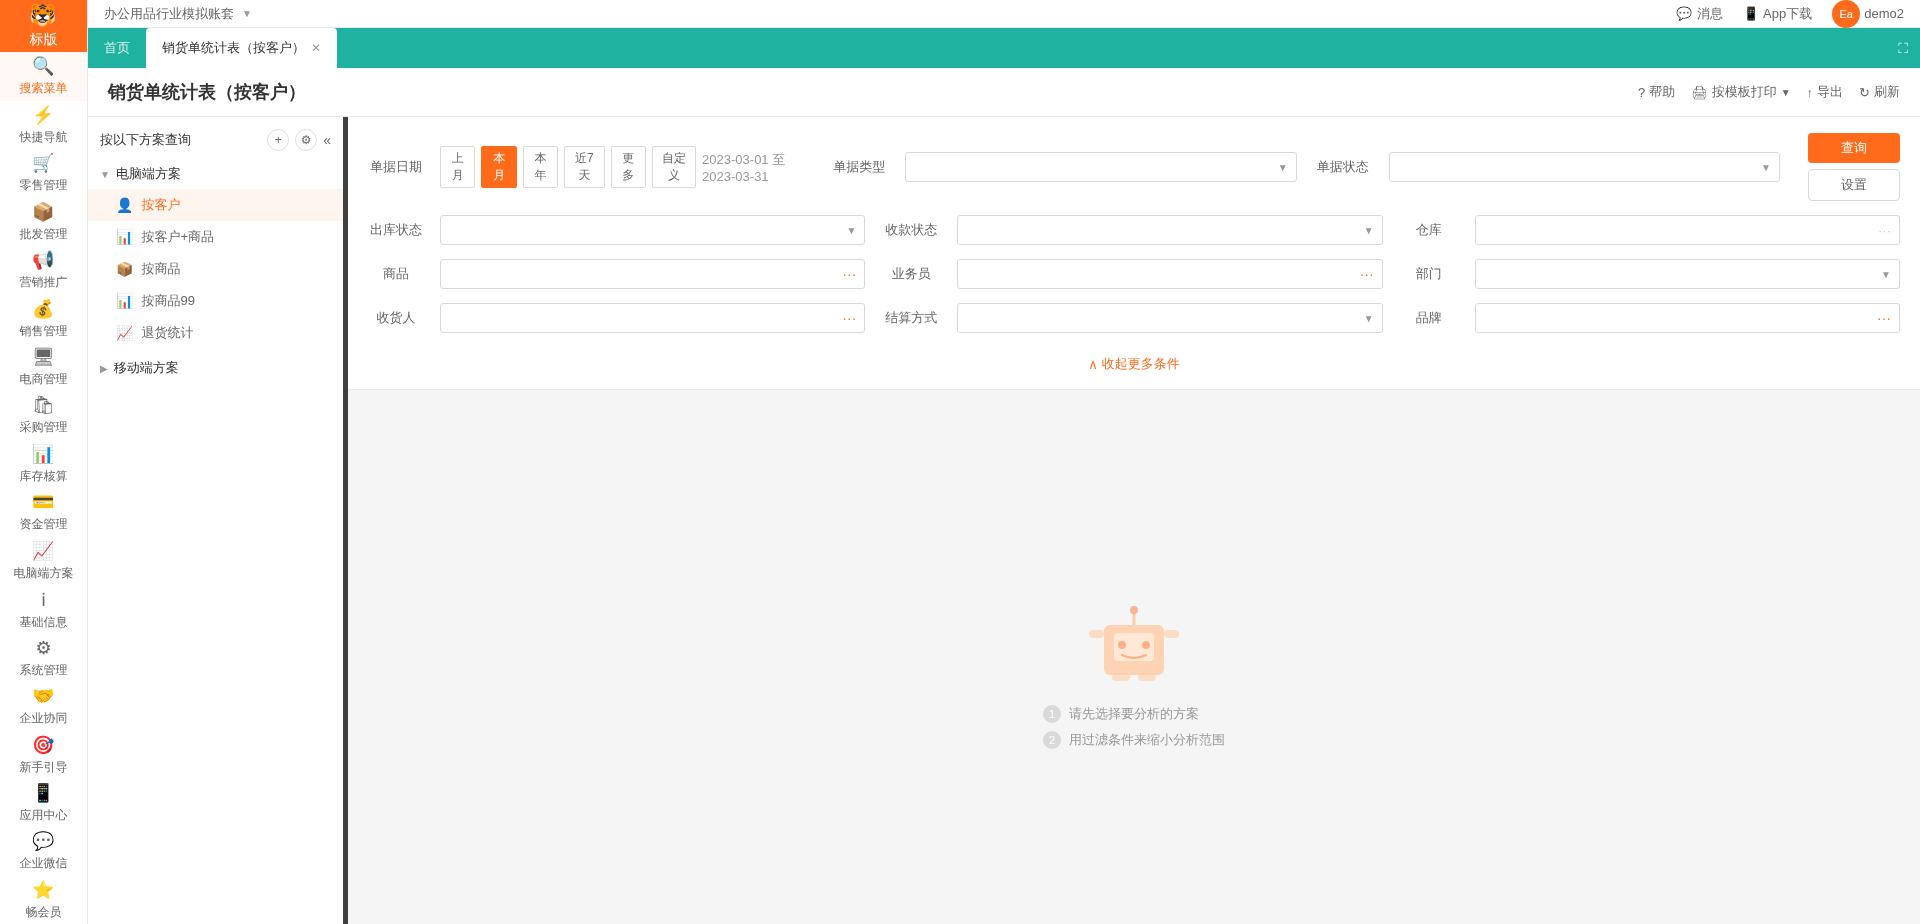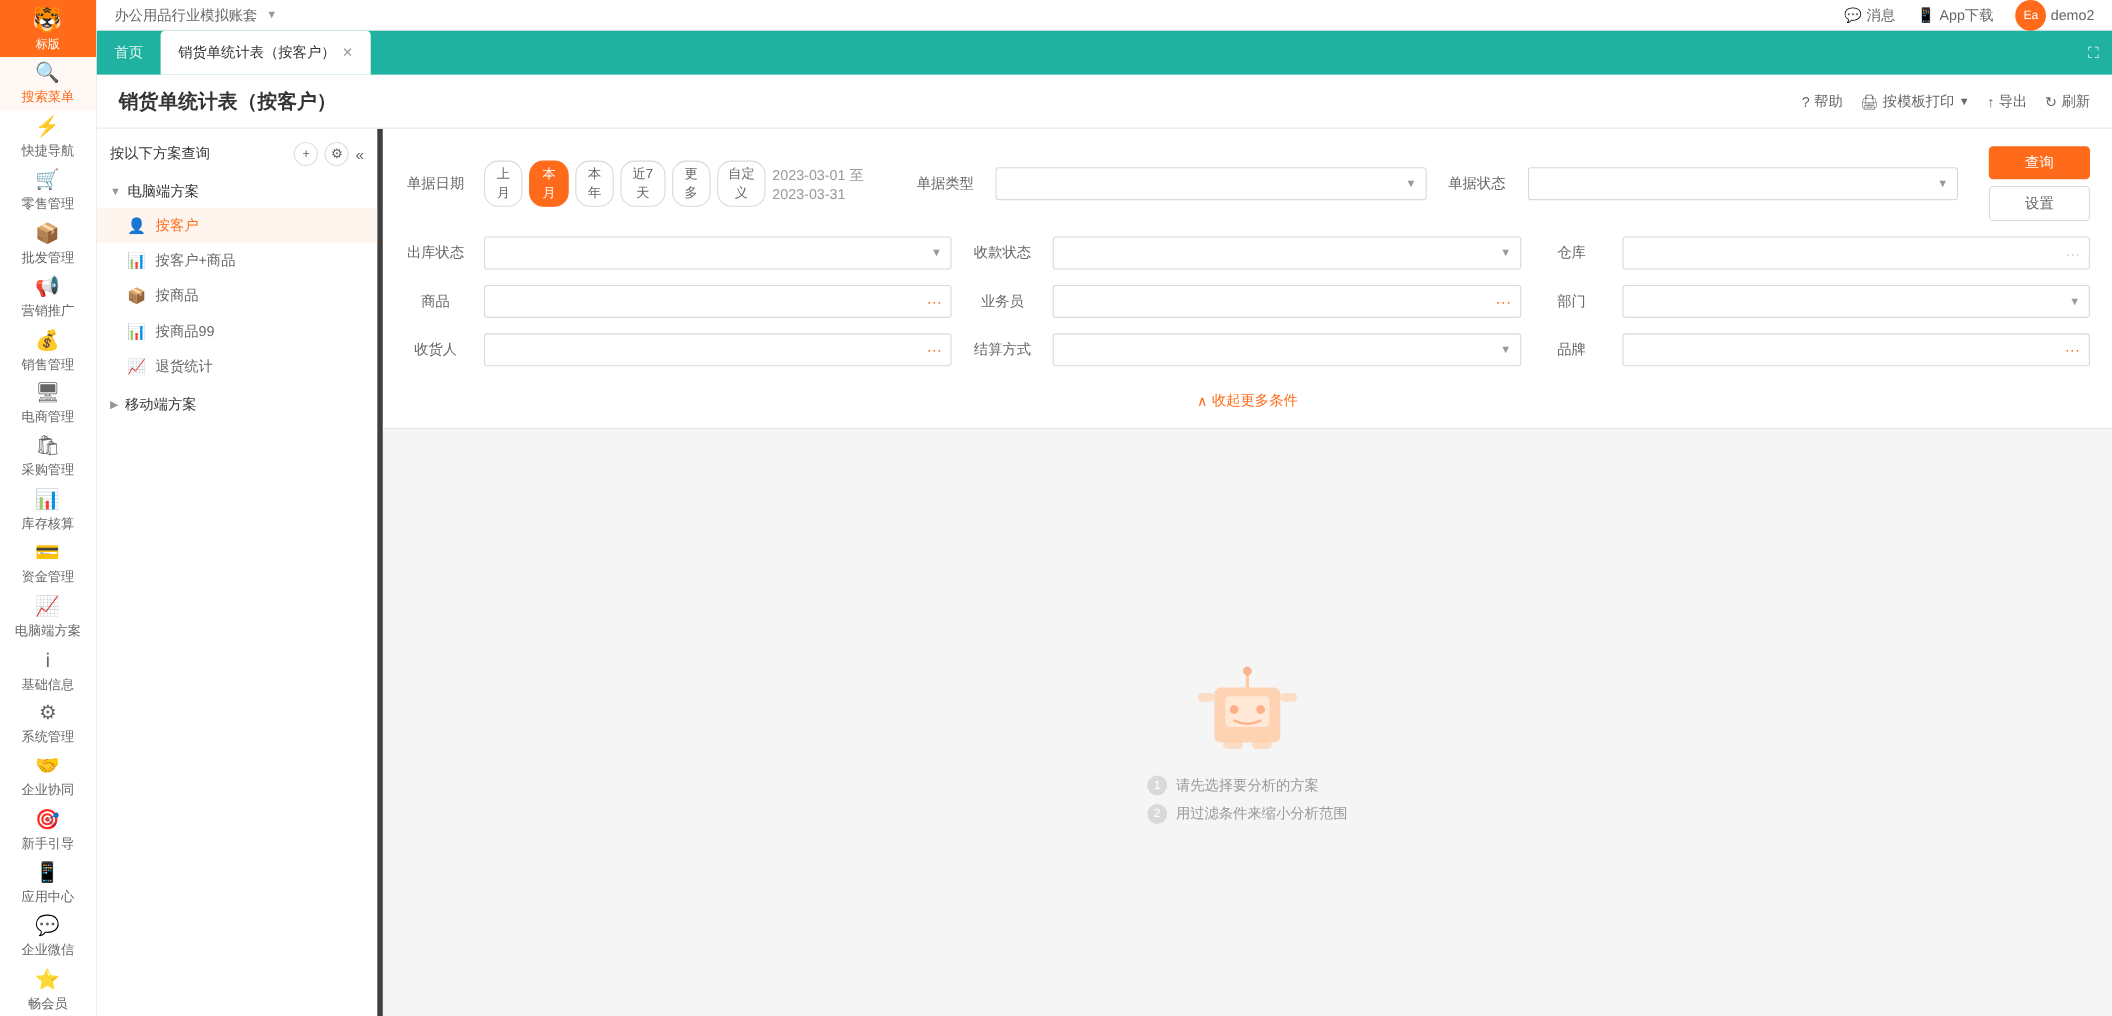"标版" .sidebar-logo-text { font-size: 11px -> 14px }
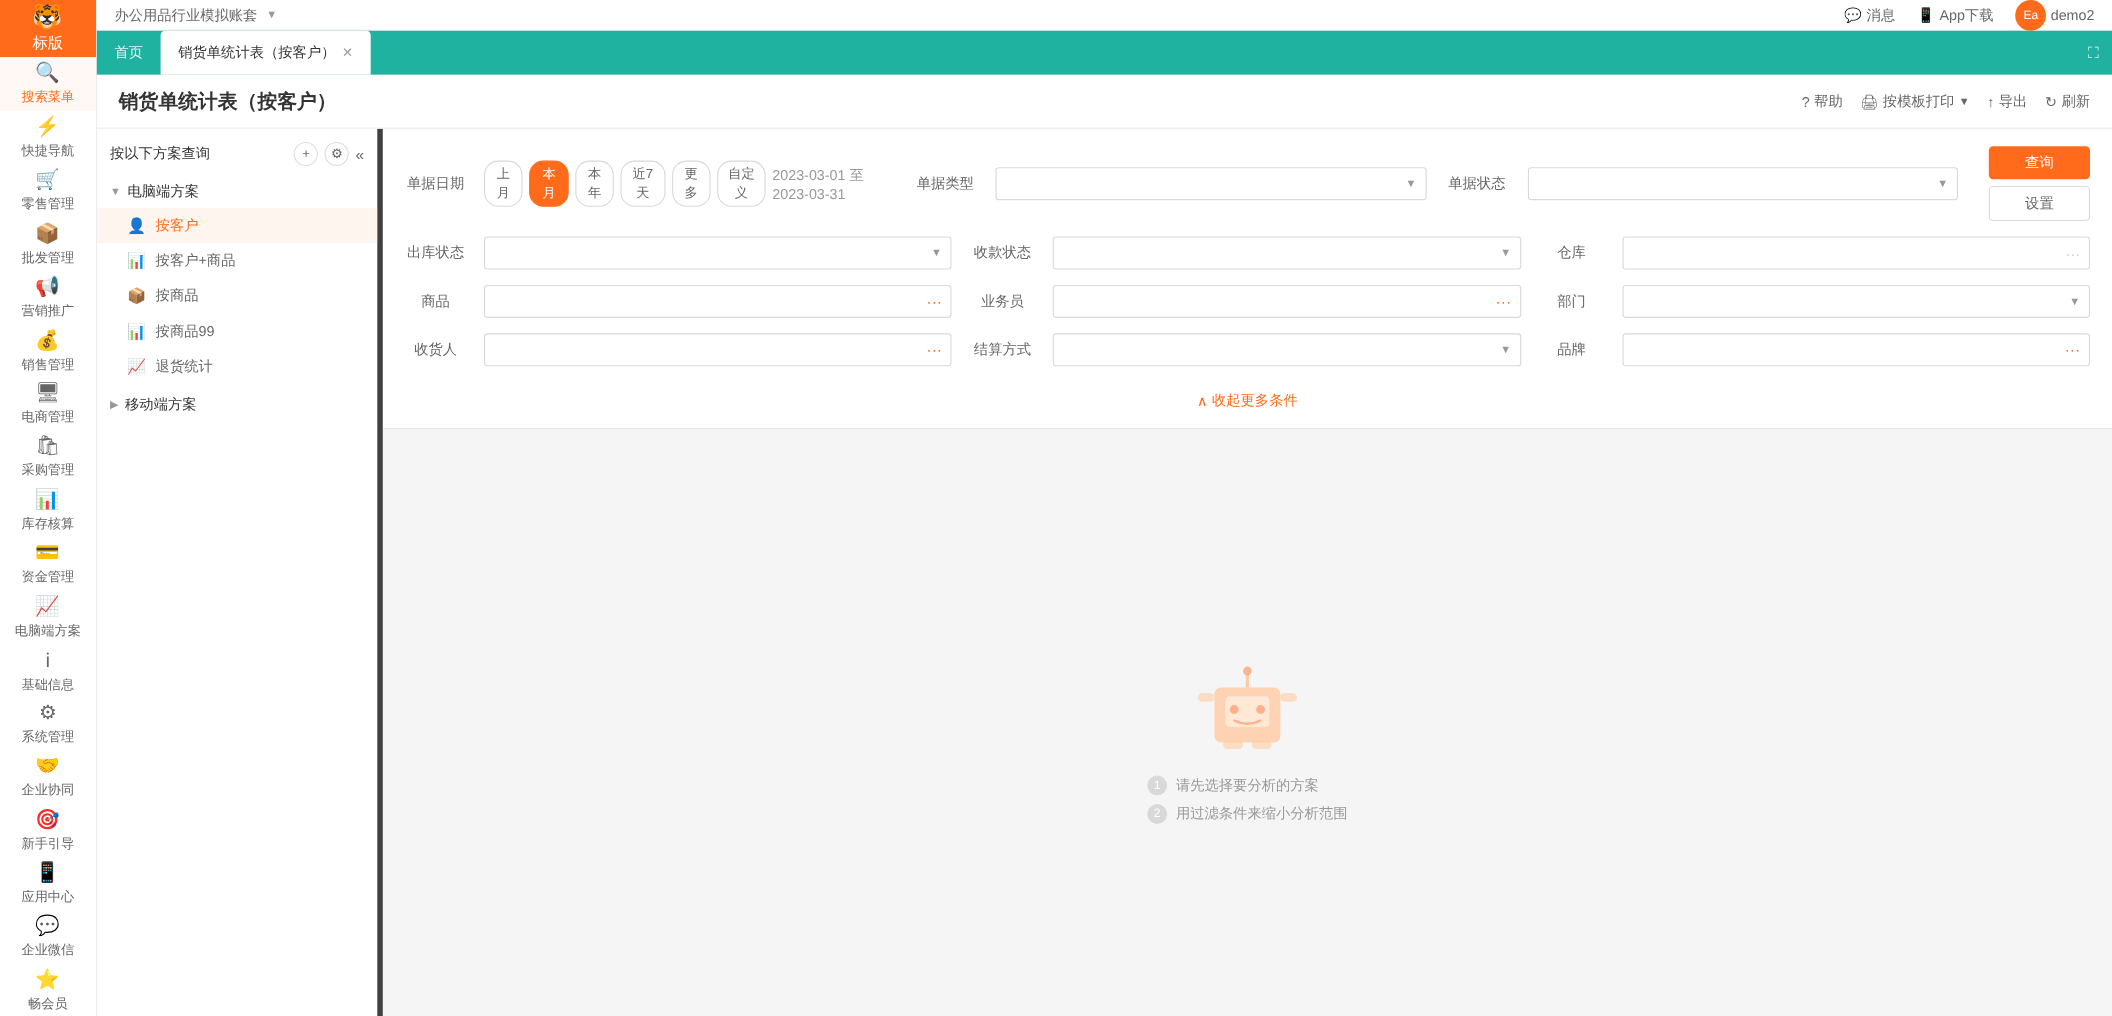"上月" .date-btn { border-radius: 13px -> 2px }
